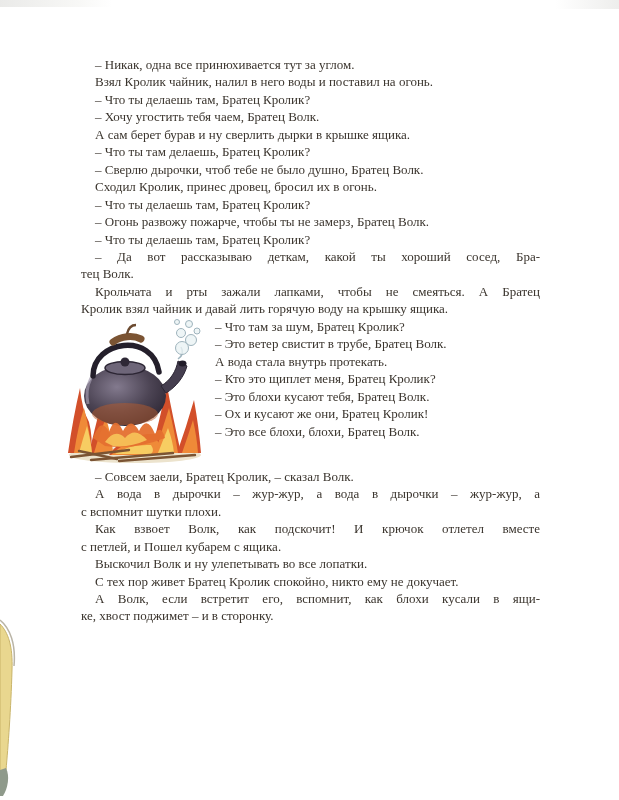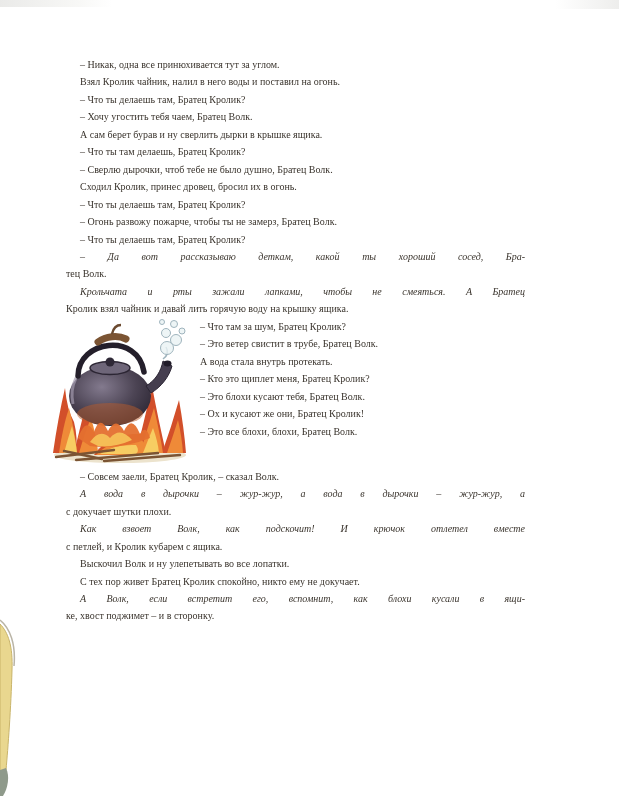"– Никак, одна все принюхивается" .text-block { font-size: 10px -> 13px; left: 66px -> 81px }
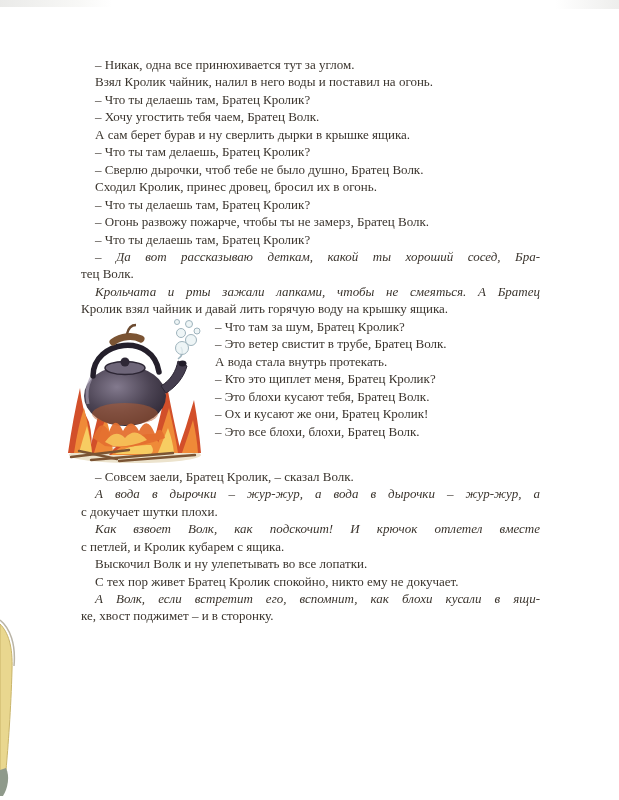"– Да вот рассказываю деткам," .line.just { font-style: italic -> none }
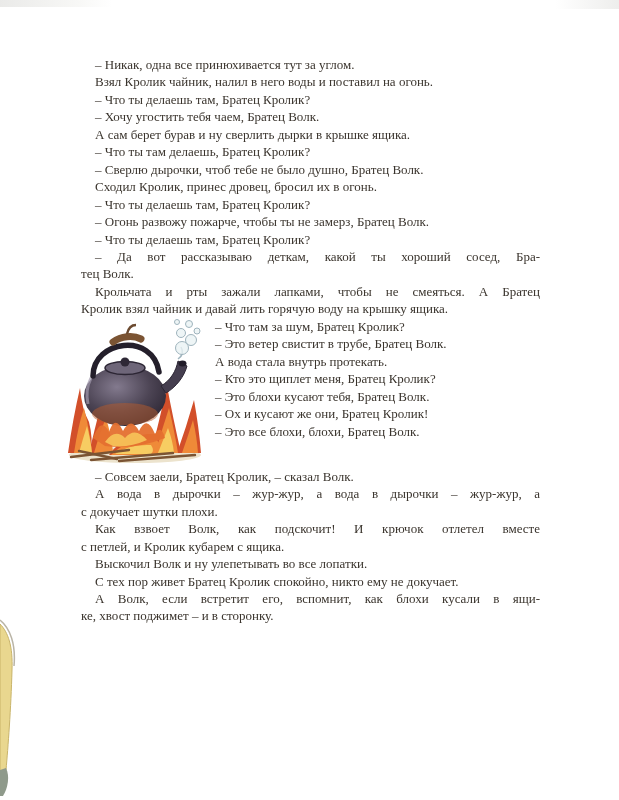"с докучает шутки плохи." div.line { text: докучает -> вспомнит }
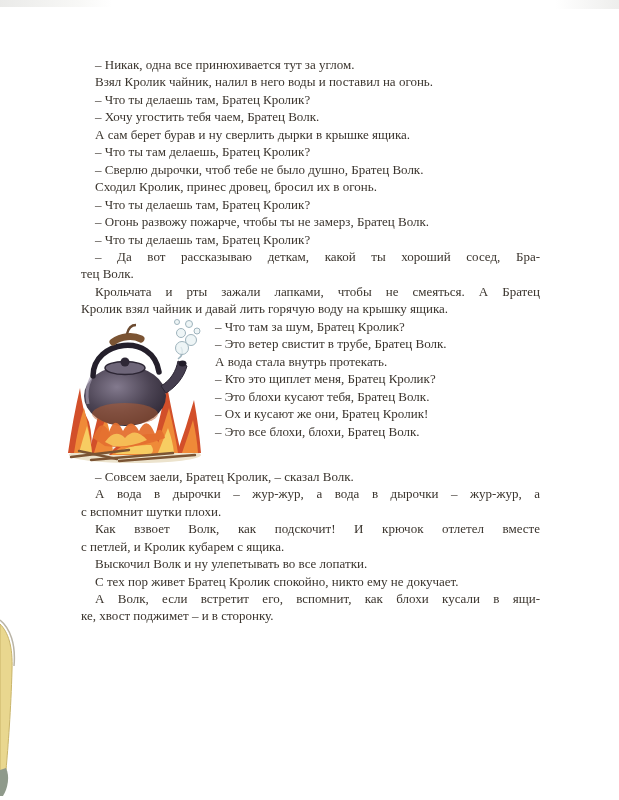"с петлей, и Кролик кубарем" div.line { text: Кролик -> Пошел }
